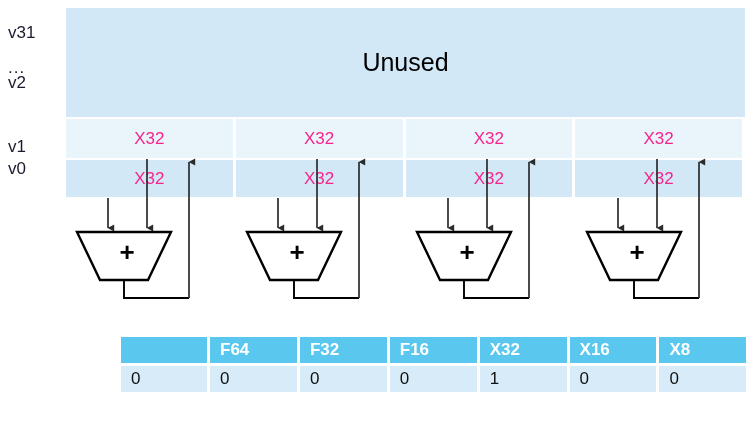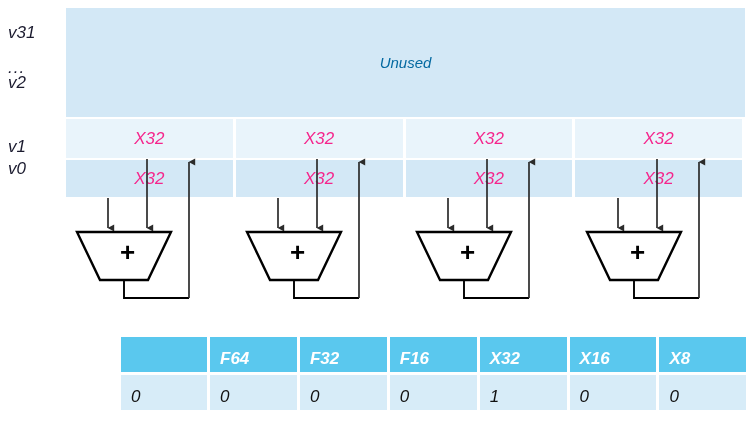"v31" #canvas { font-style: italic -> none }
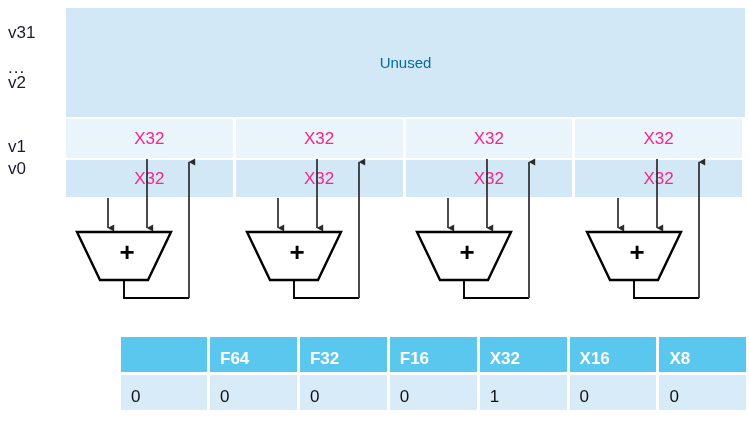"Unused" .unused-text { color: #0369a1 -> #000000; font-size: 15px -> 25px }
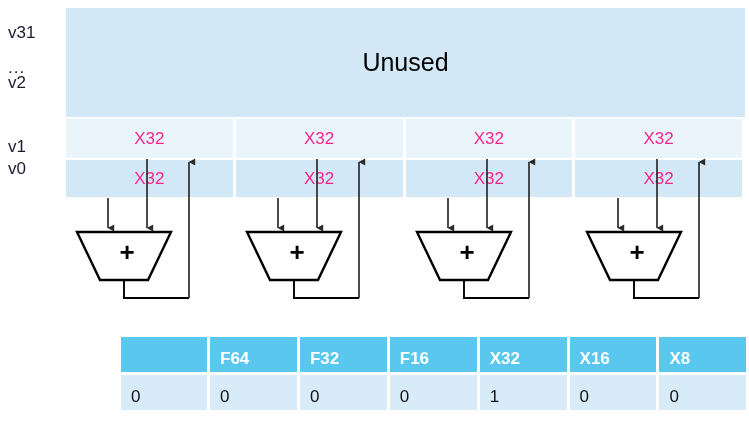"F64" #ctrl-table th, #ctrl-table td { padding: 9px 0 0 10px -> 0 0 0 10px }
